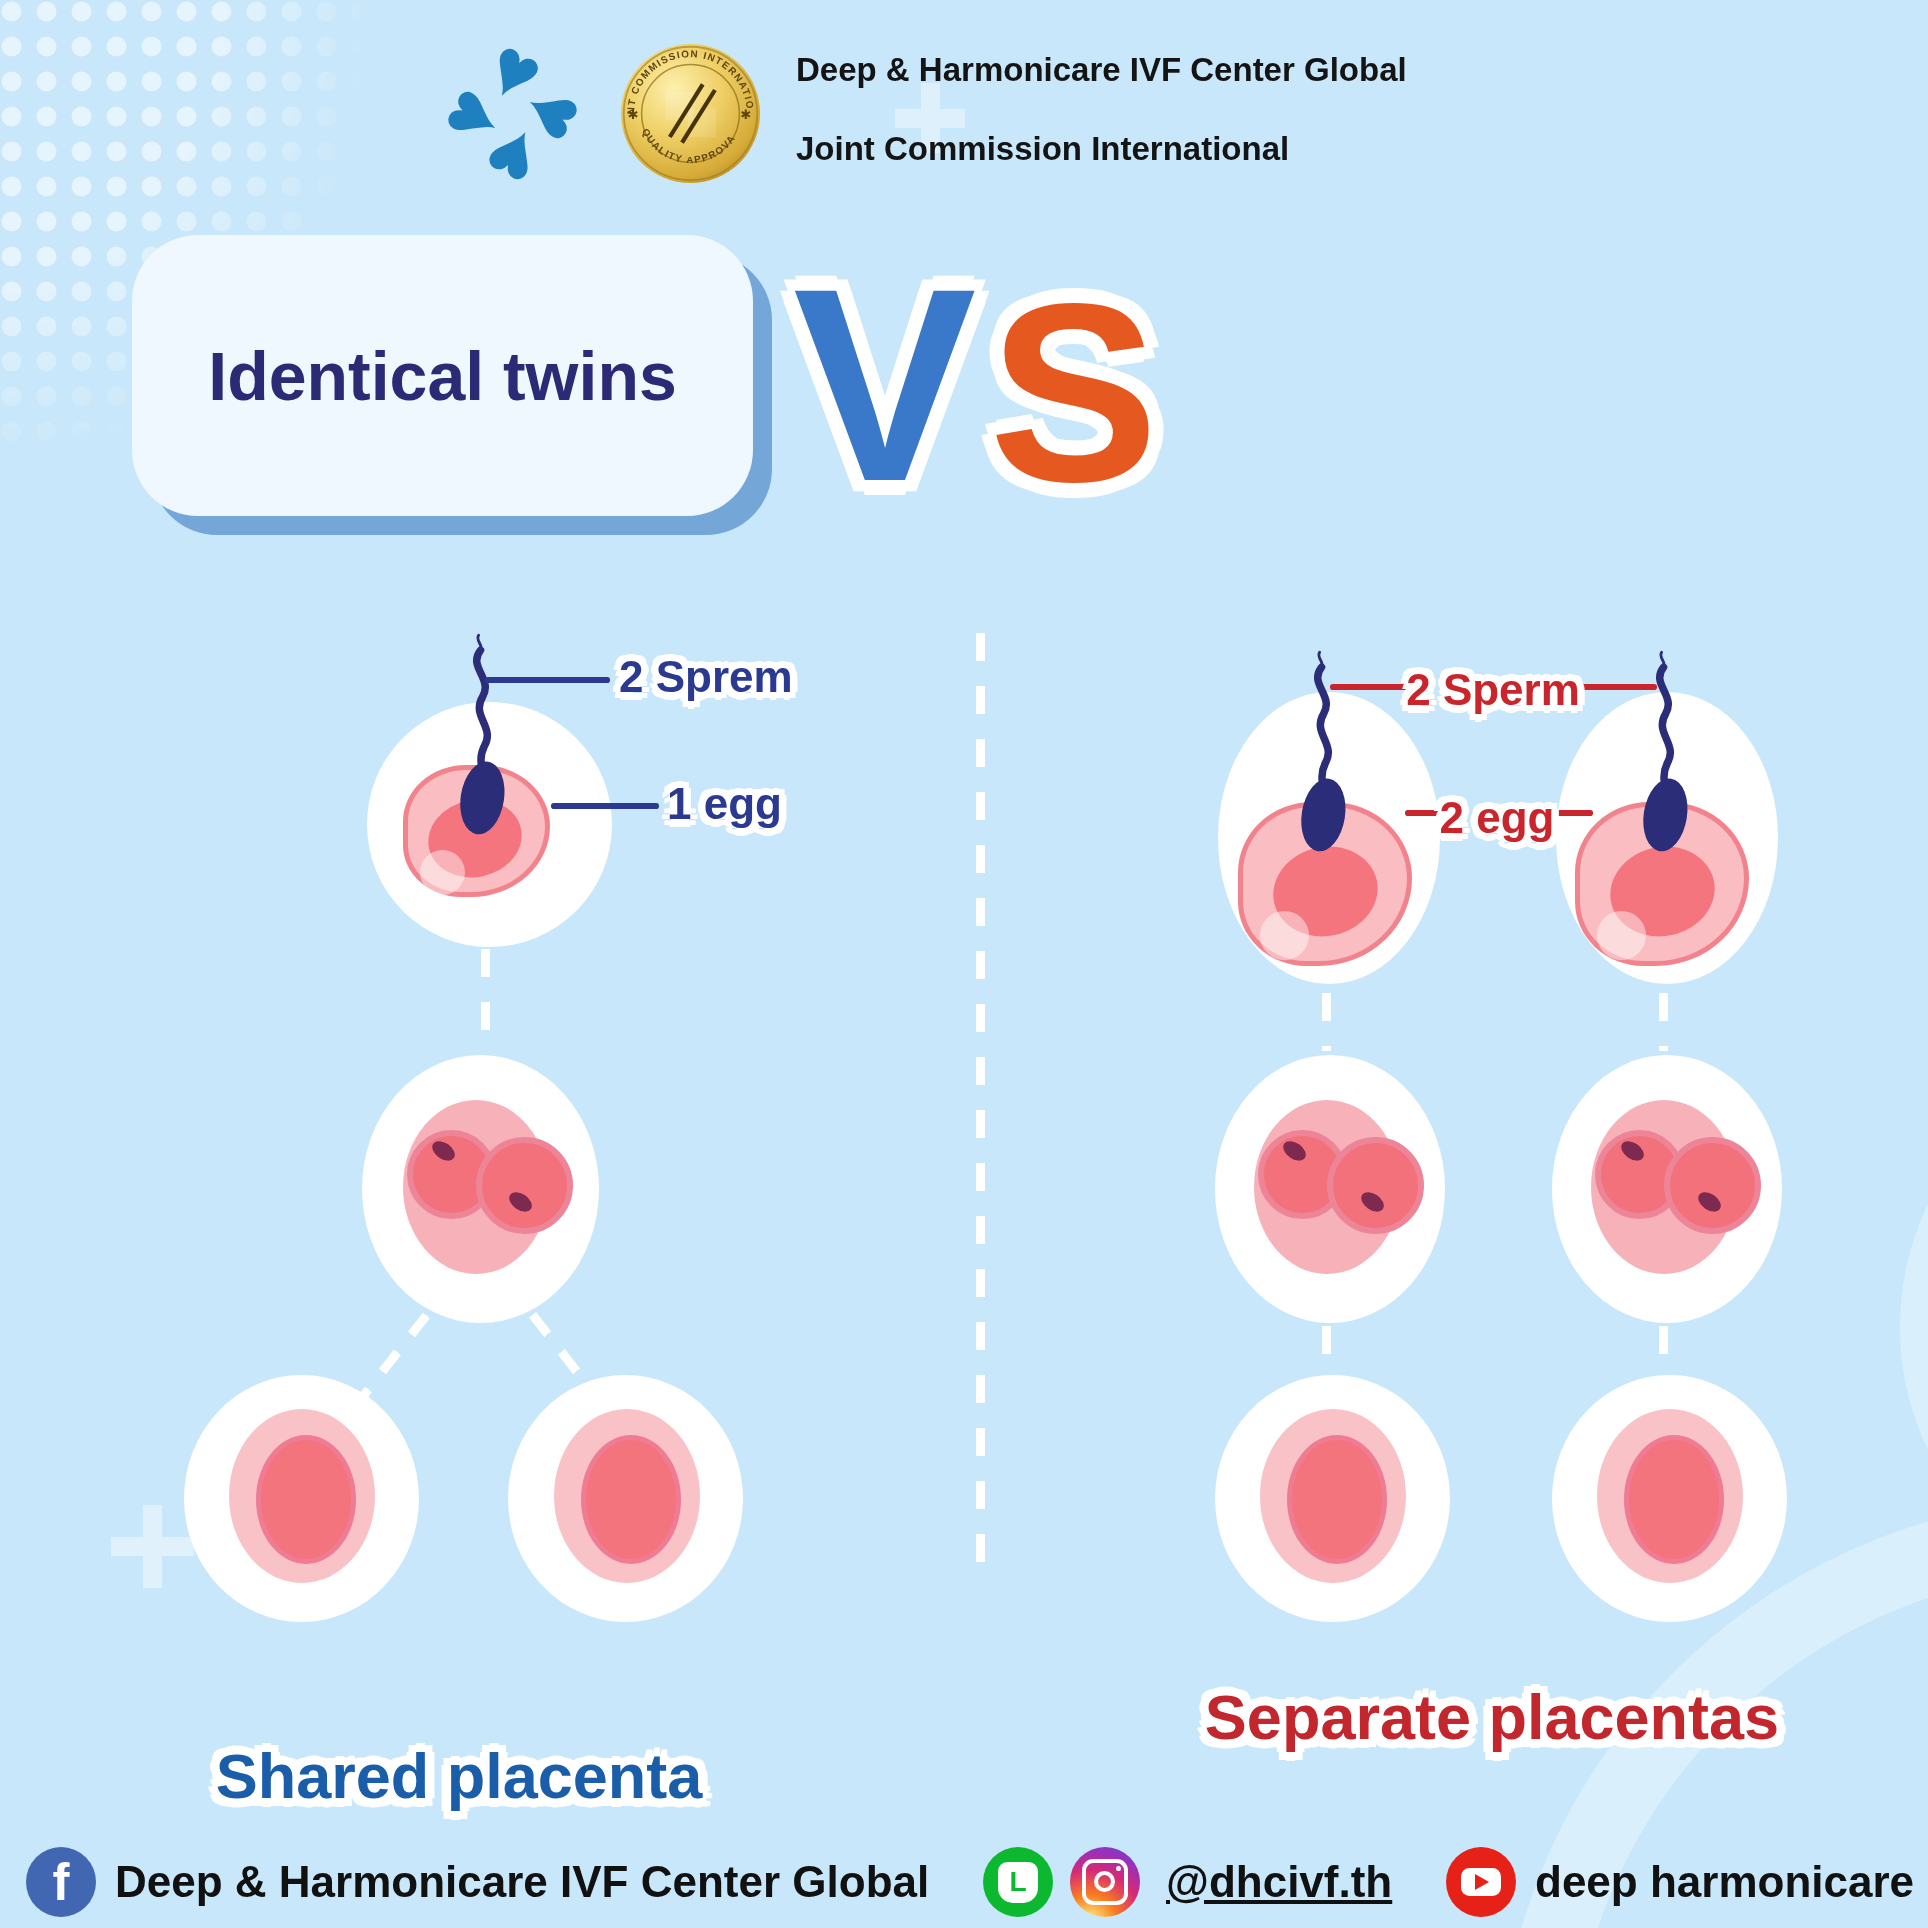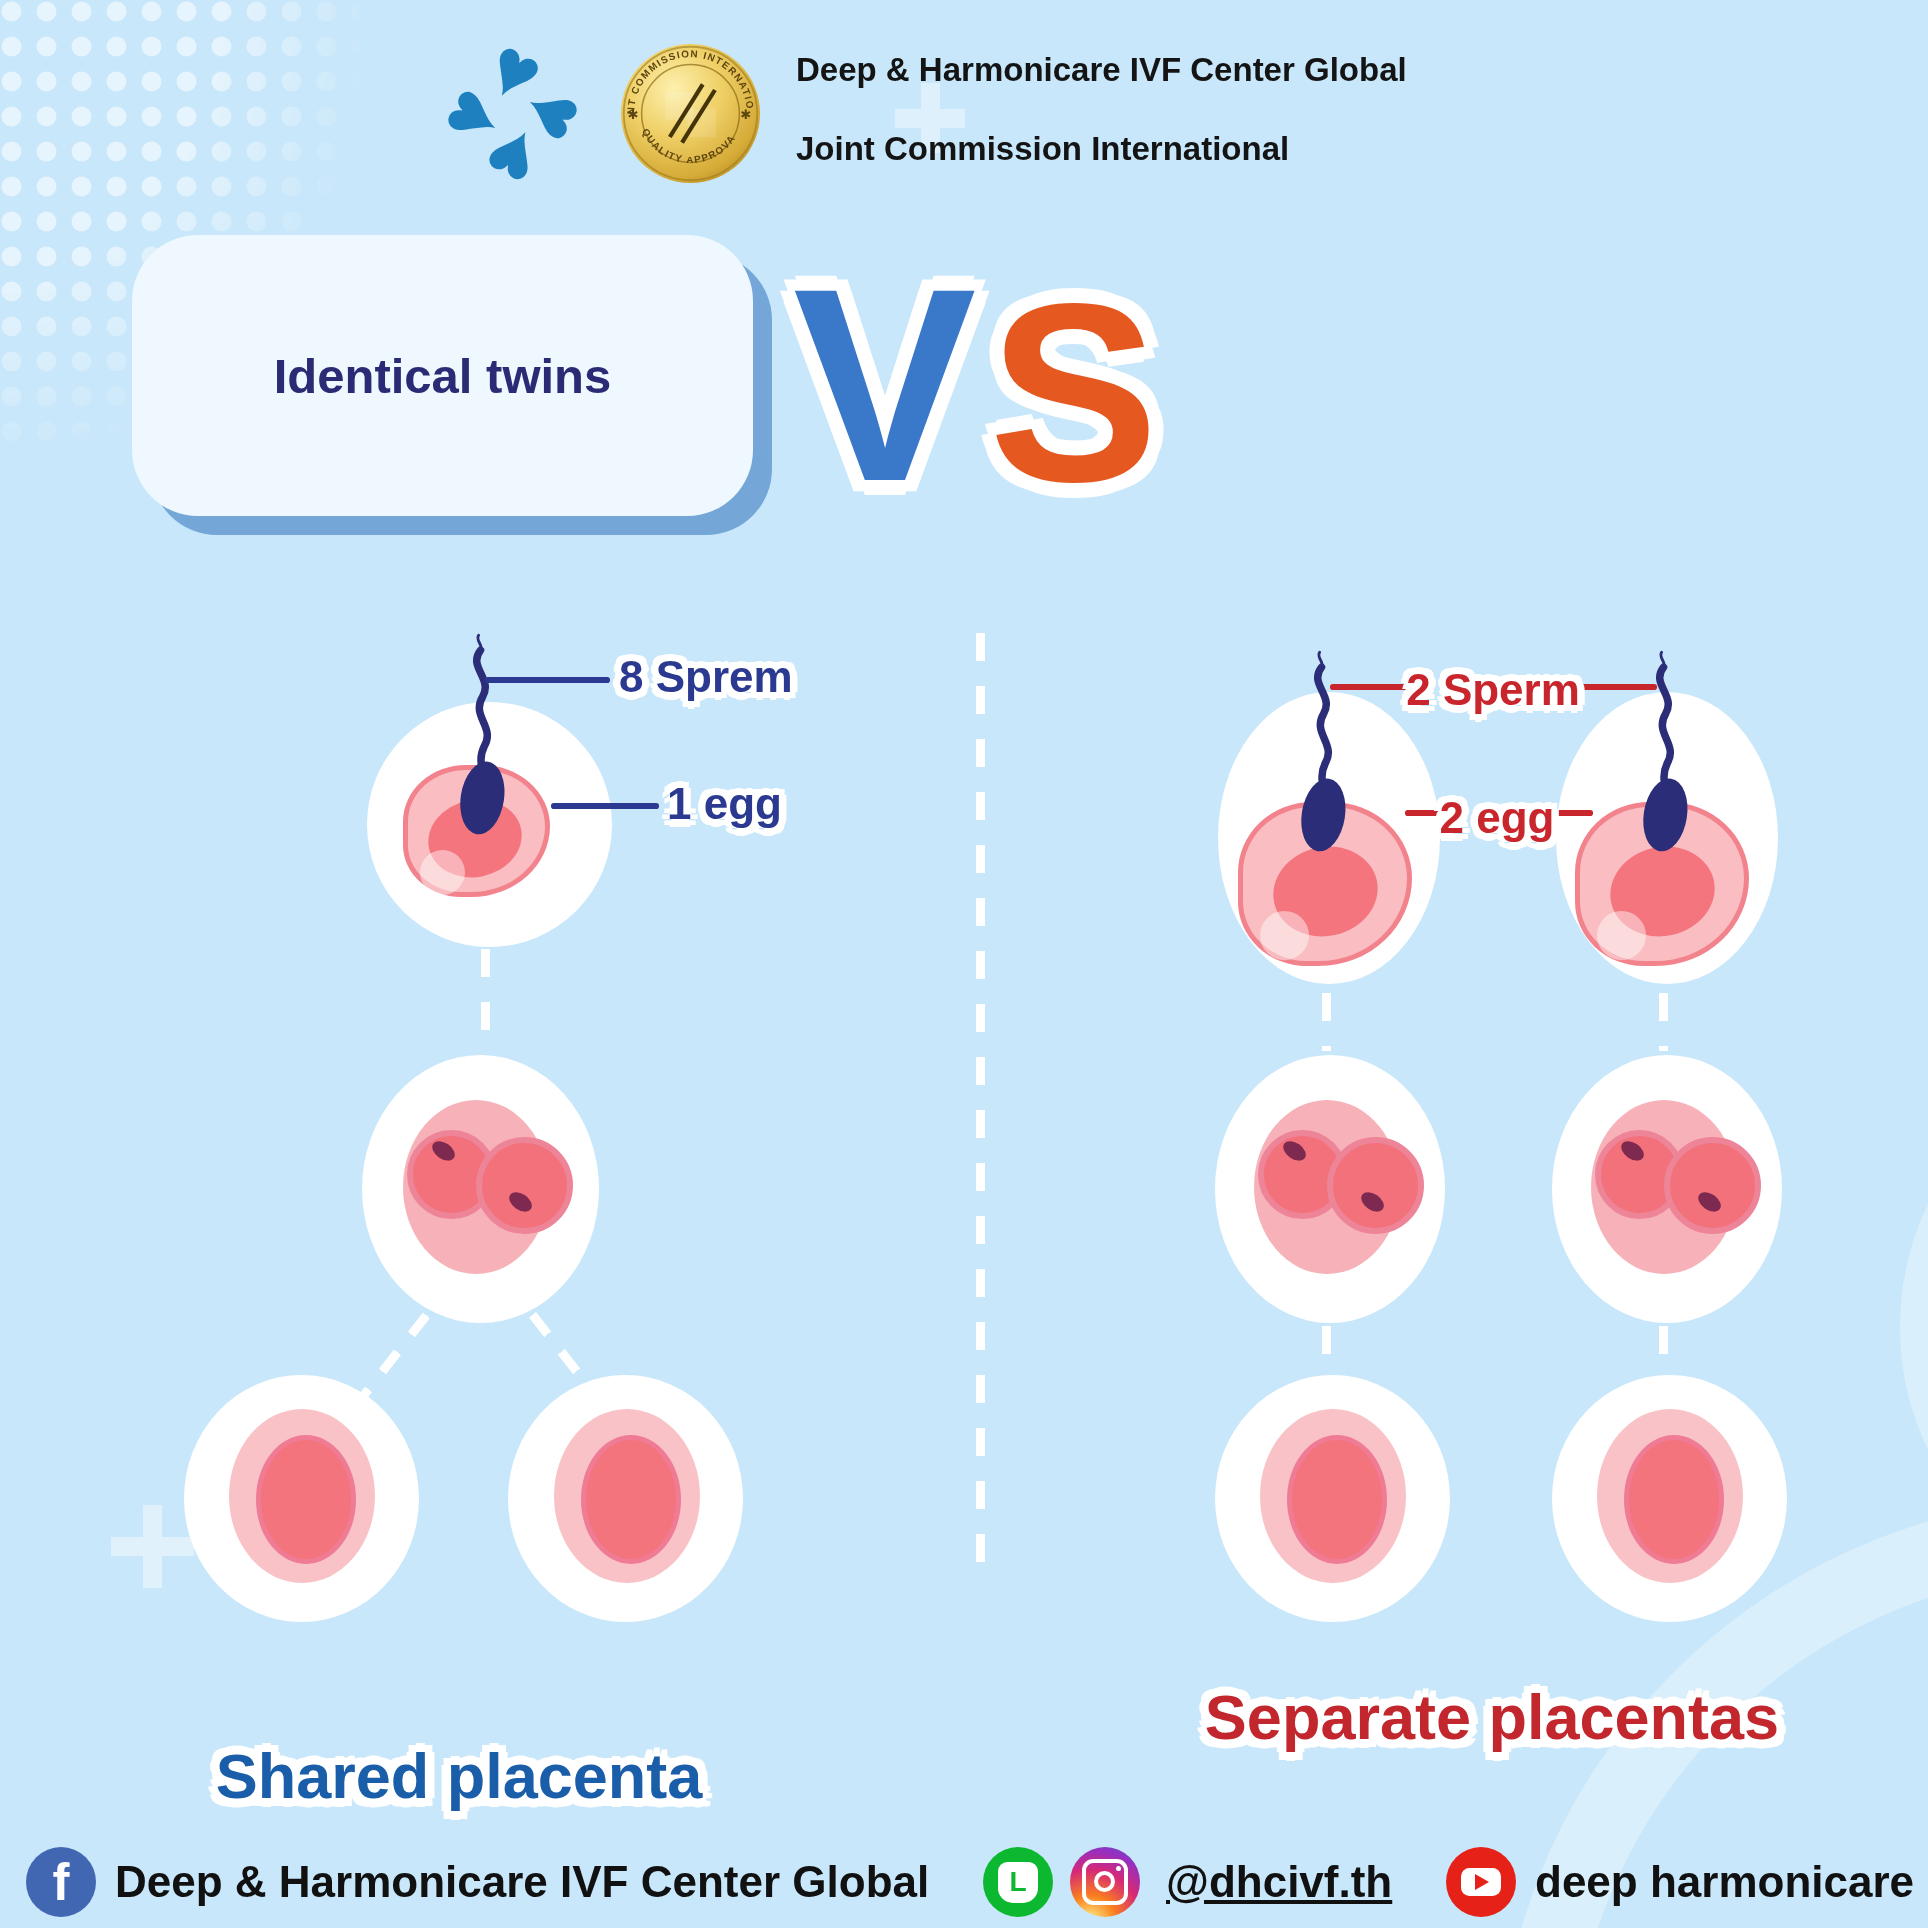"Identical twins" .card { font-size: 49px -> 68px }
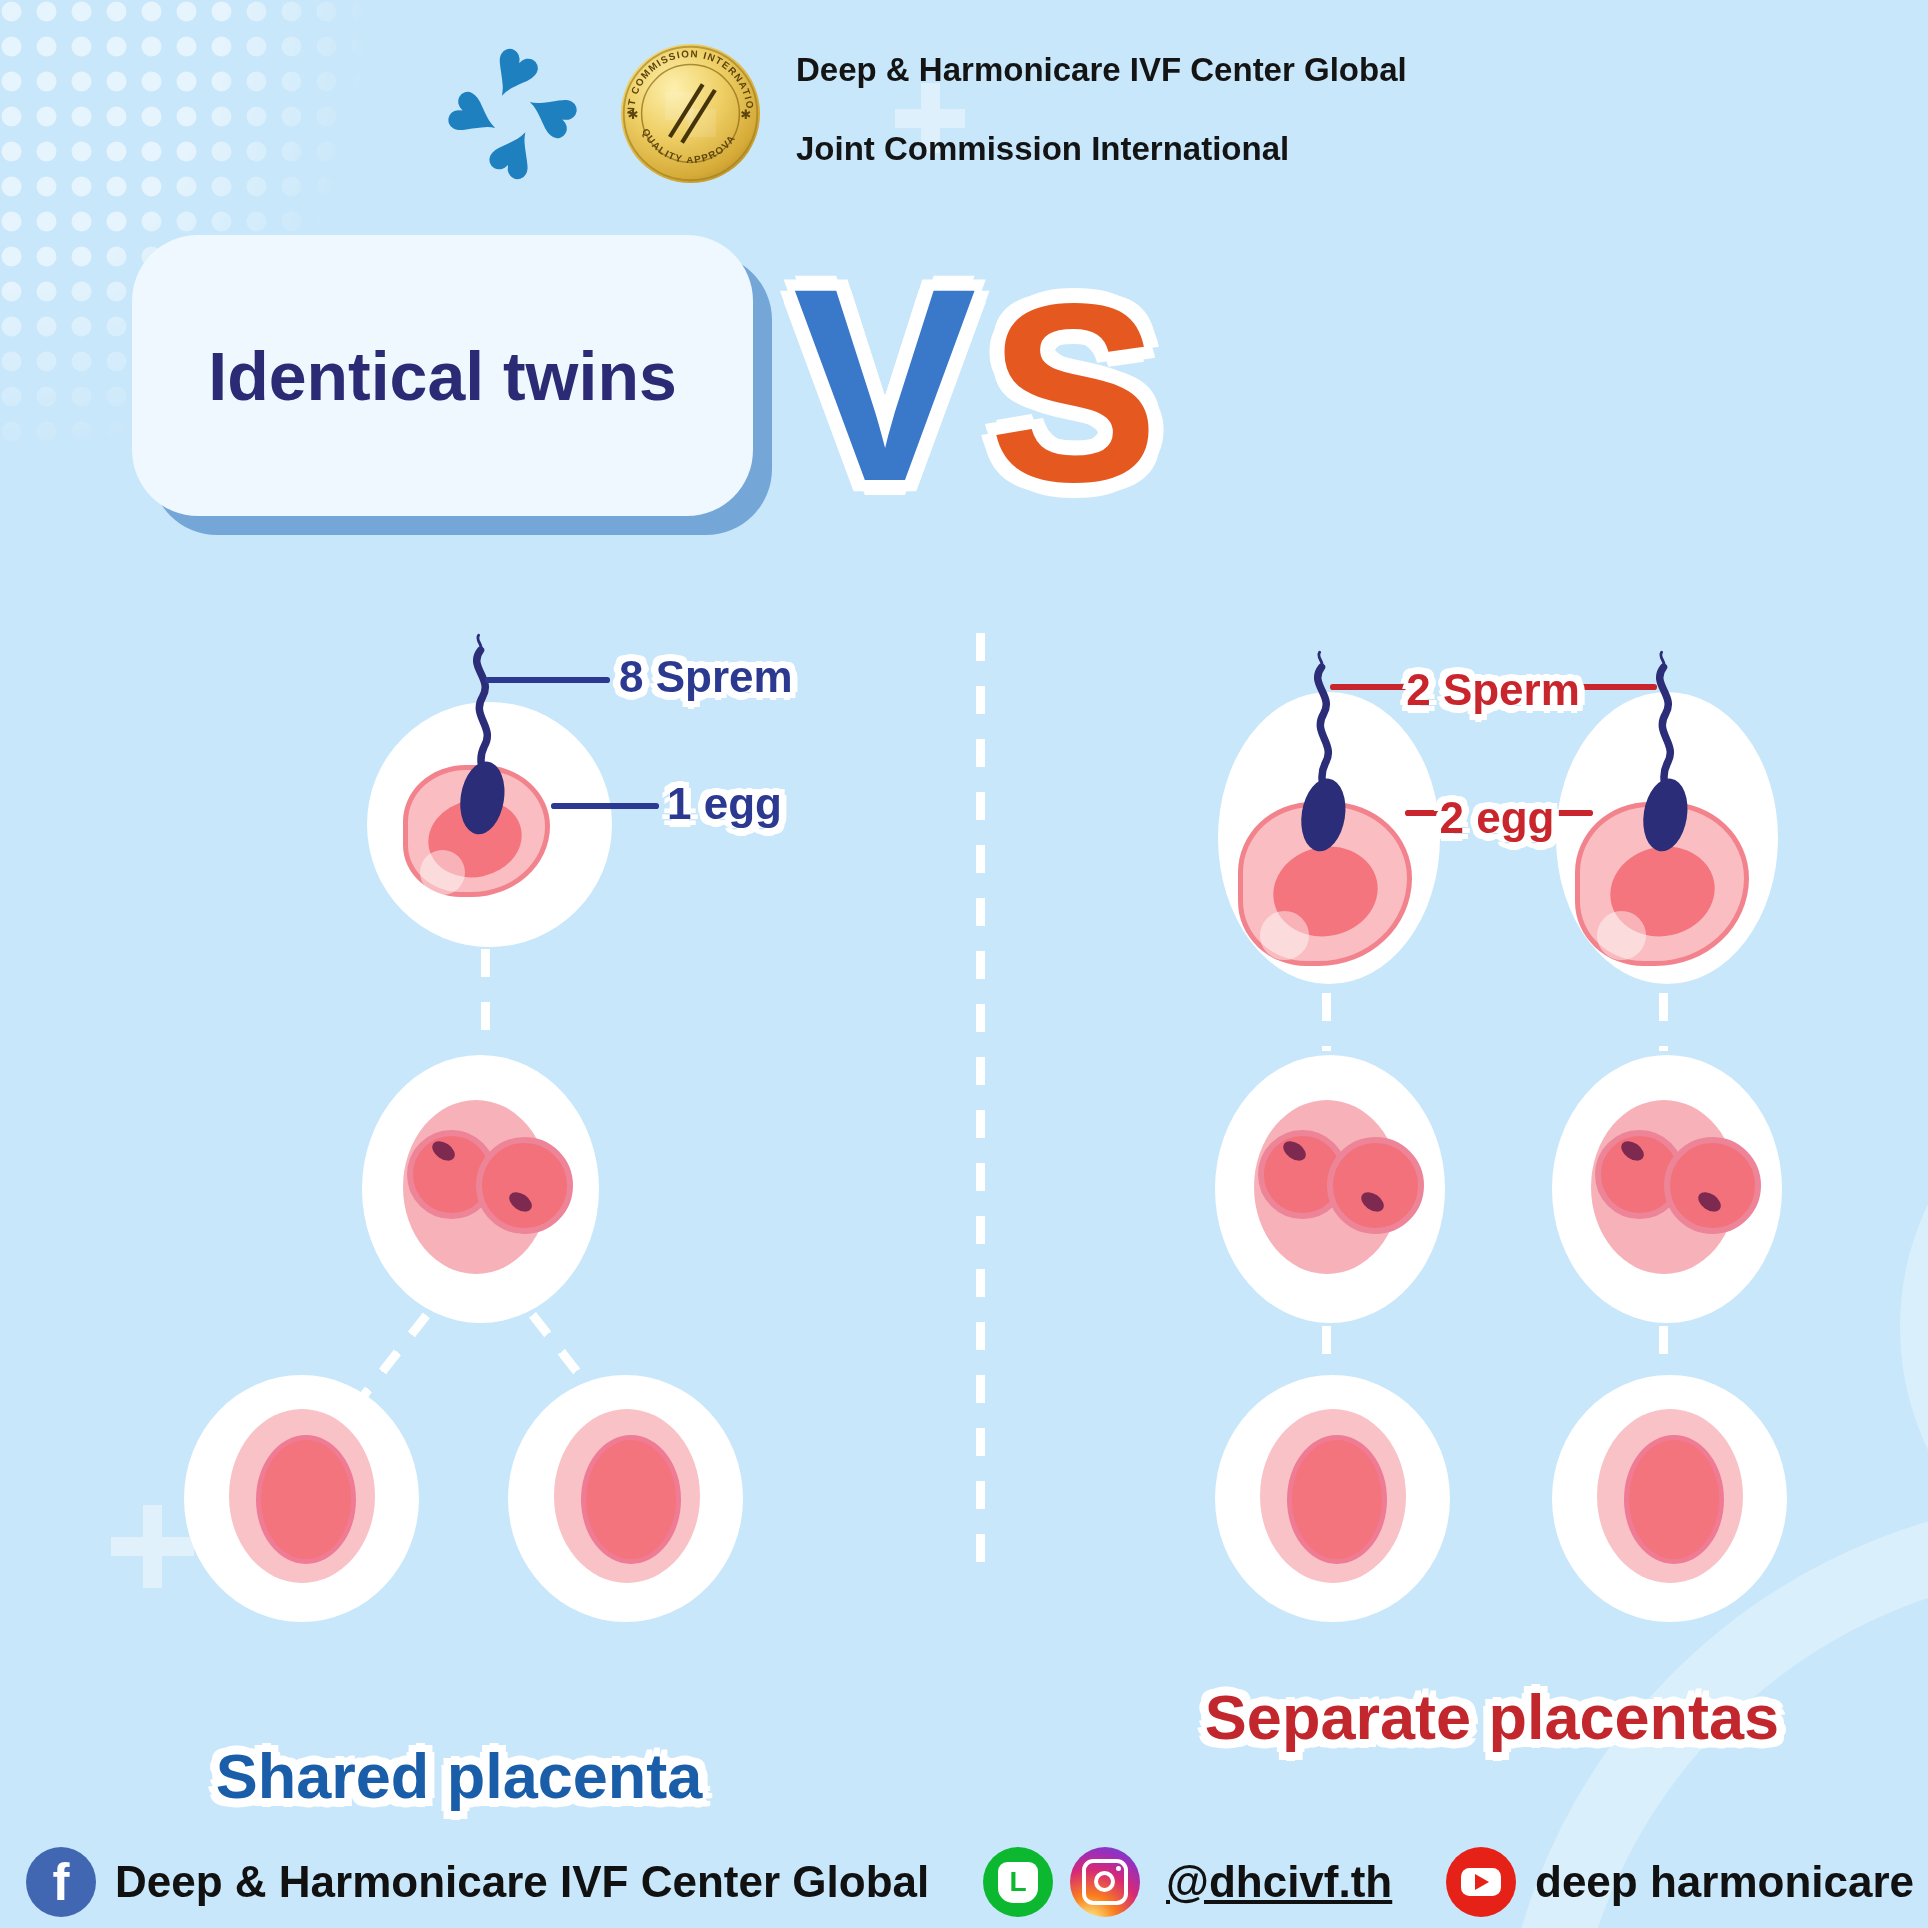"8 Sprem" div.lbl { text: 8 -> 2 }
